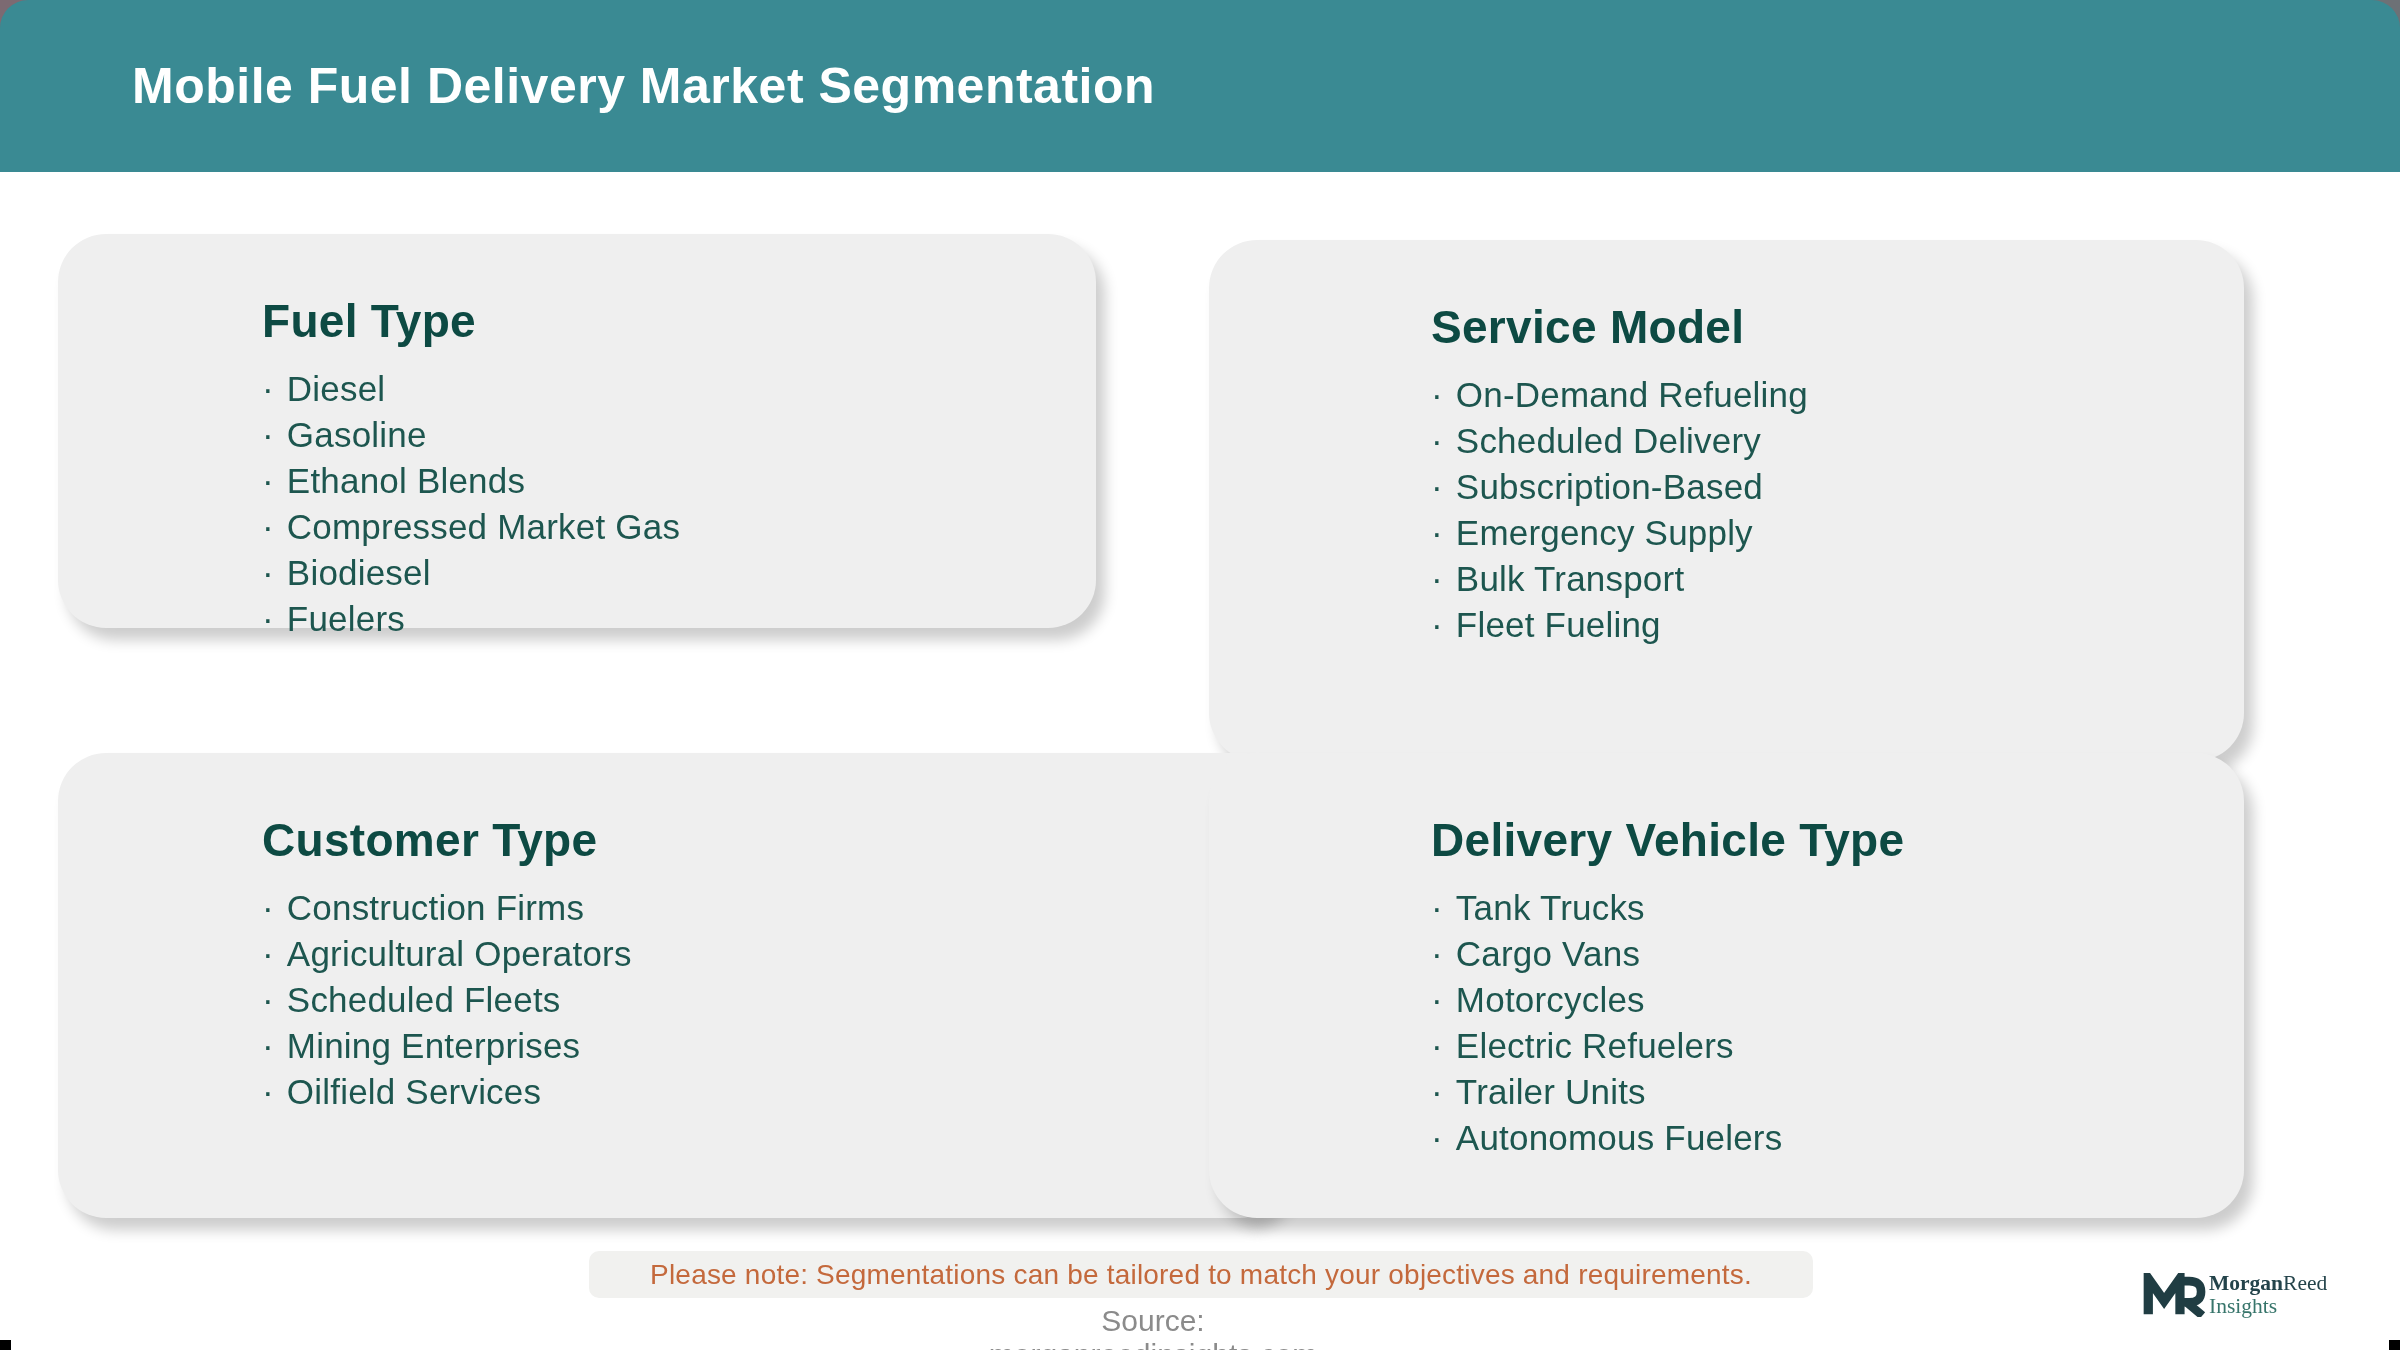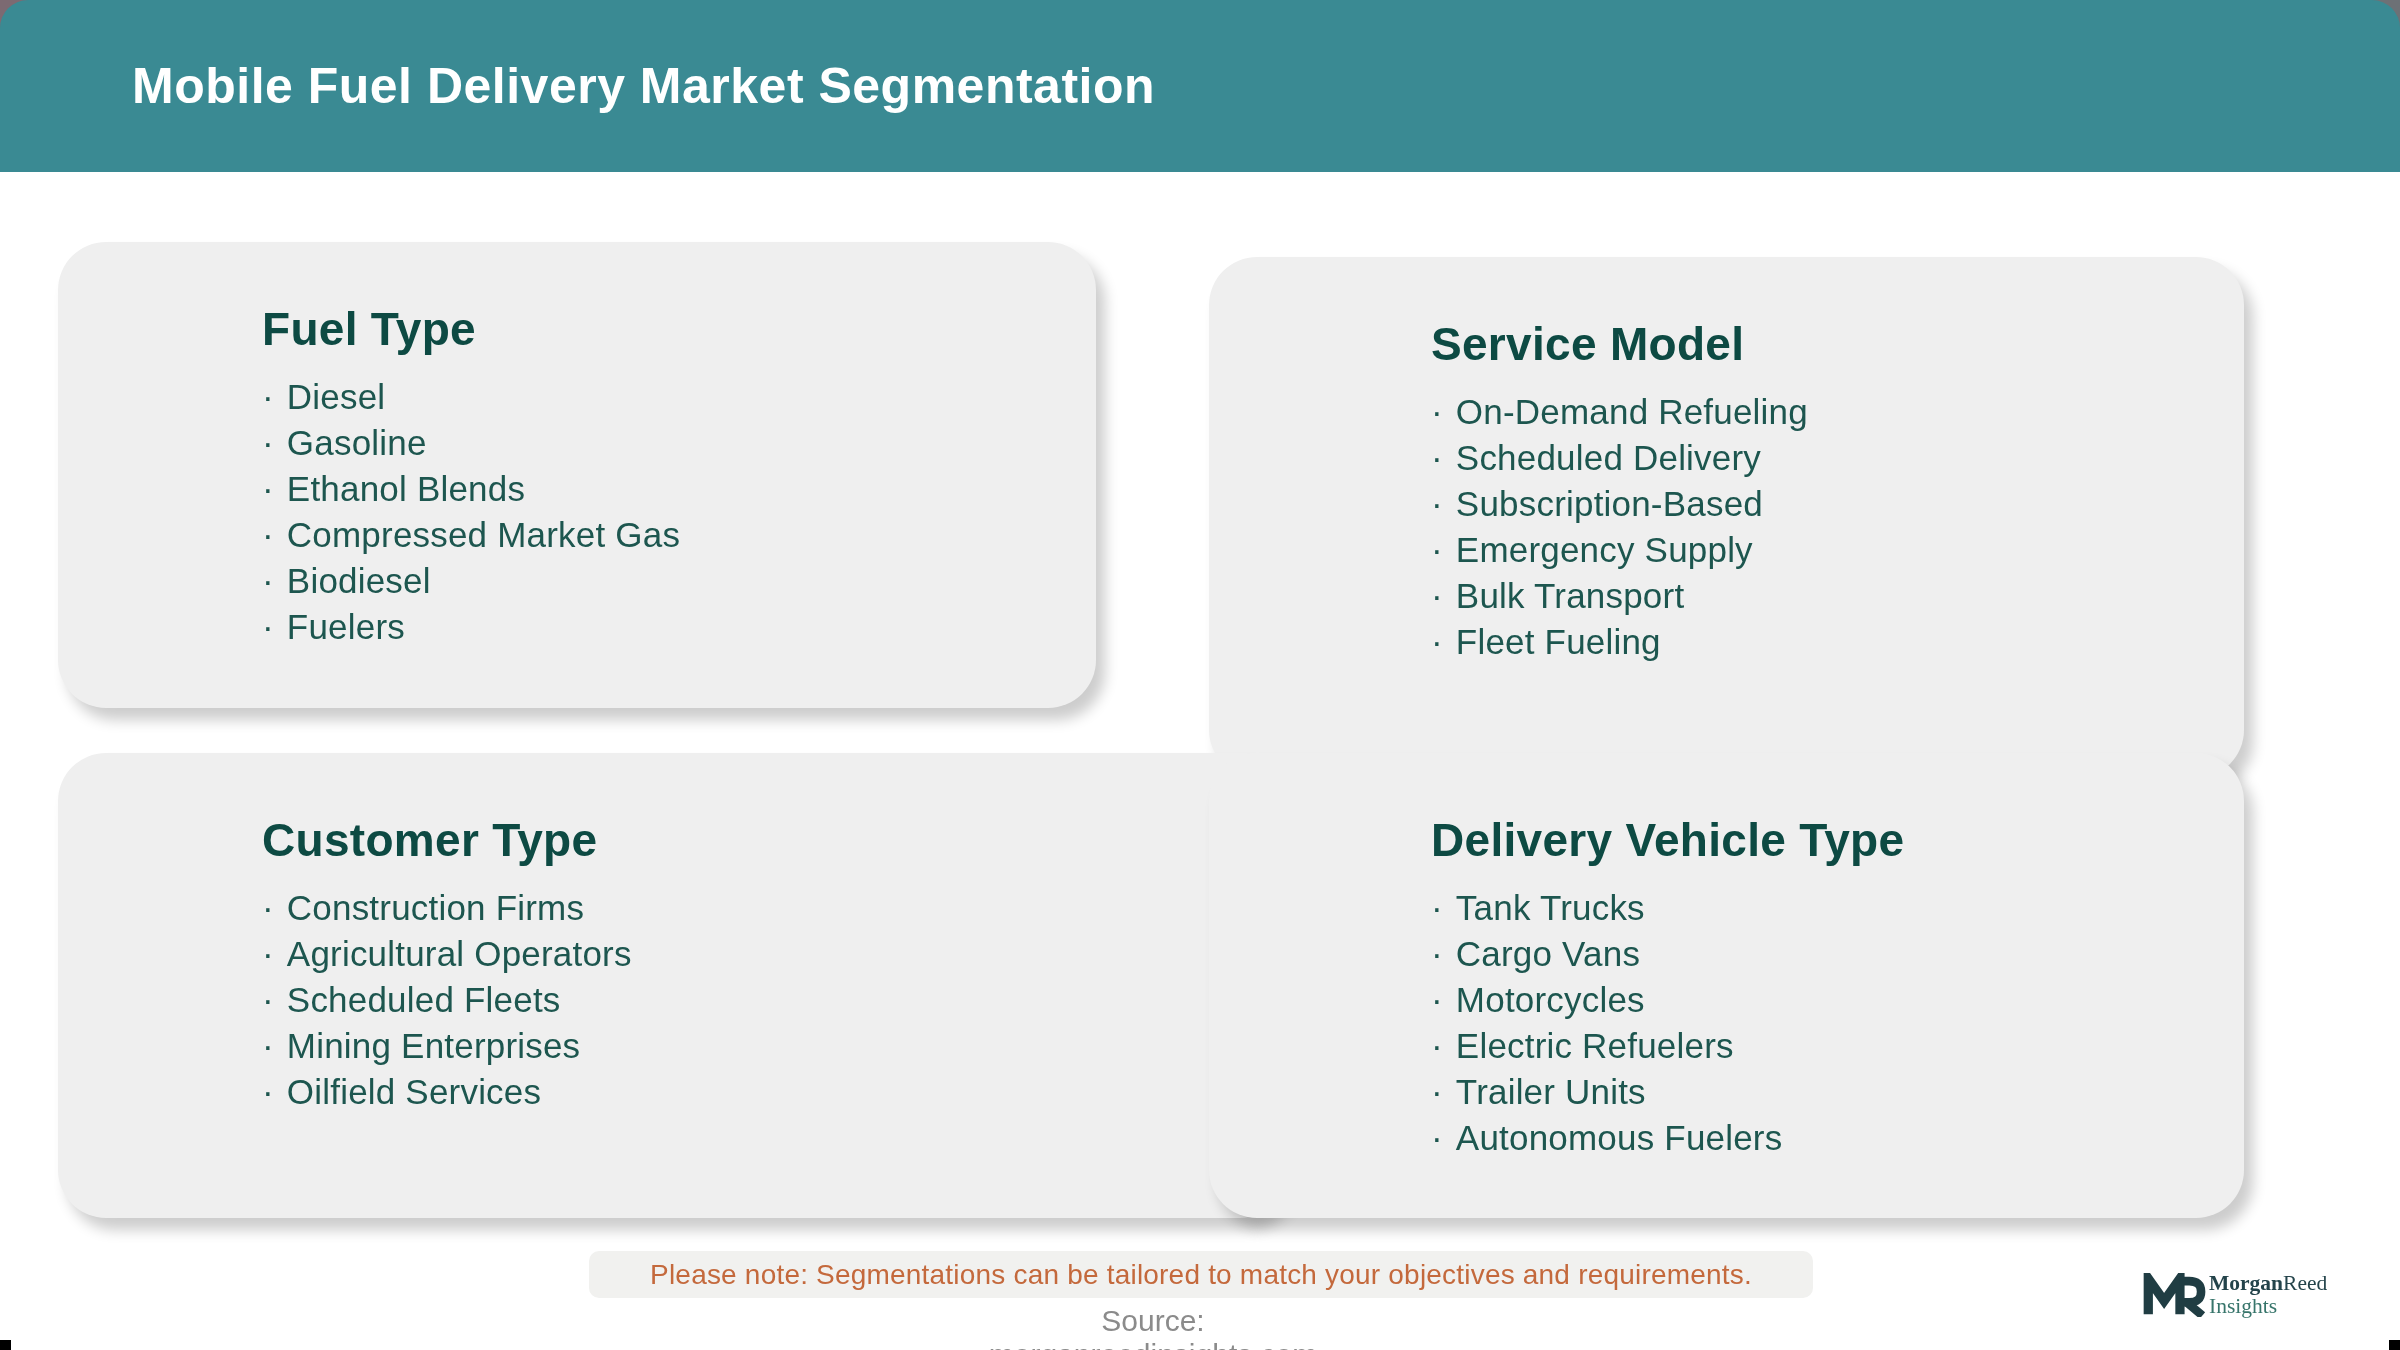"Fuel Type" #card-0 { height: 466px -> 394px; top: 242px -> 234px }
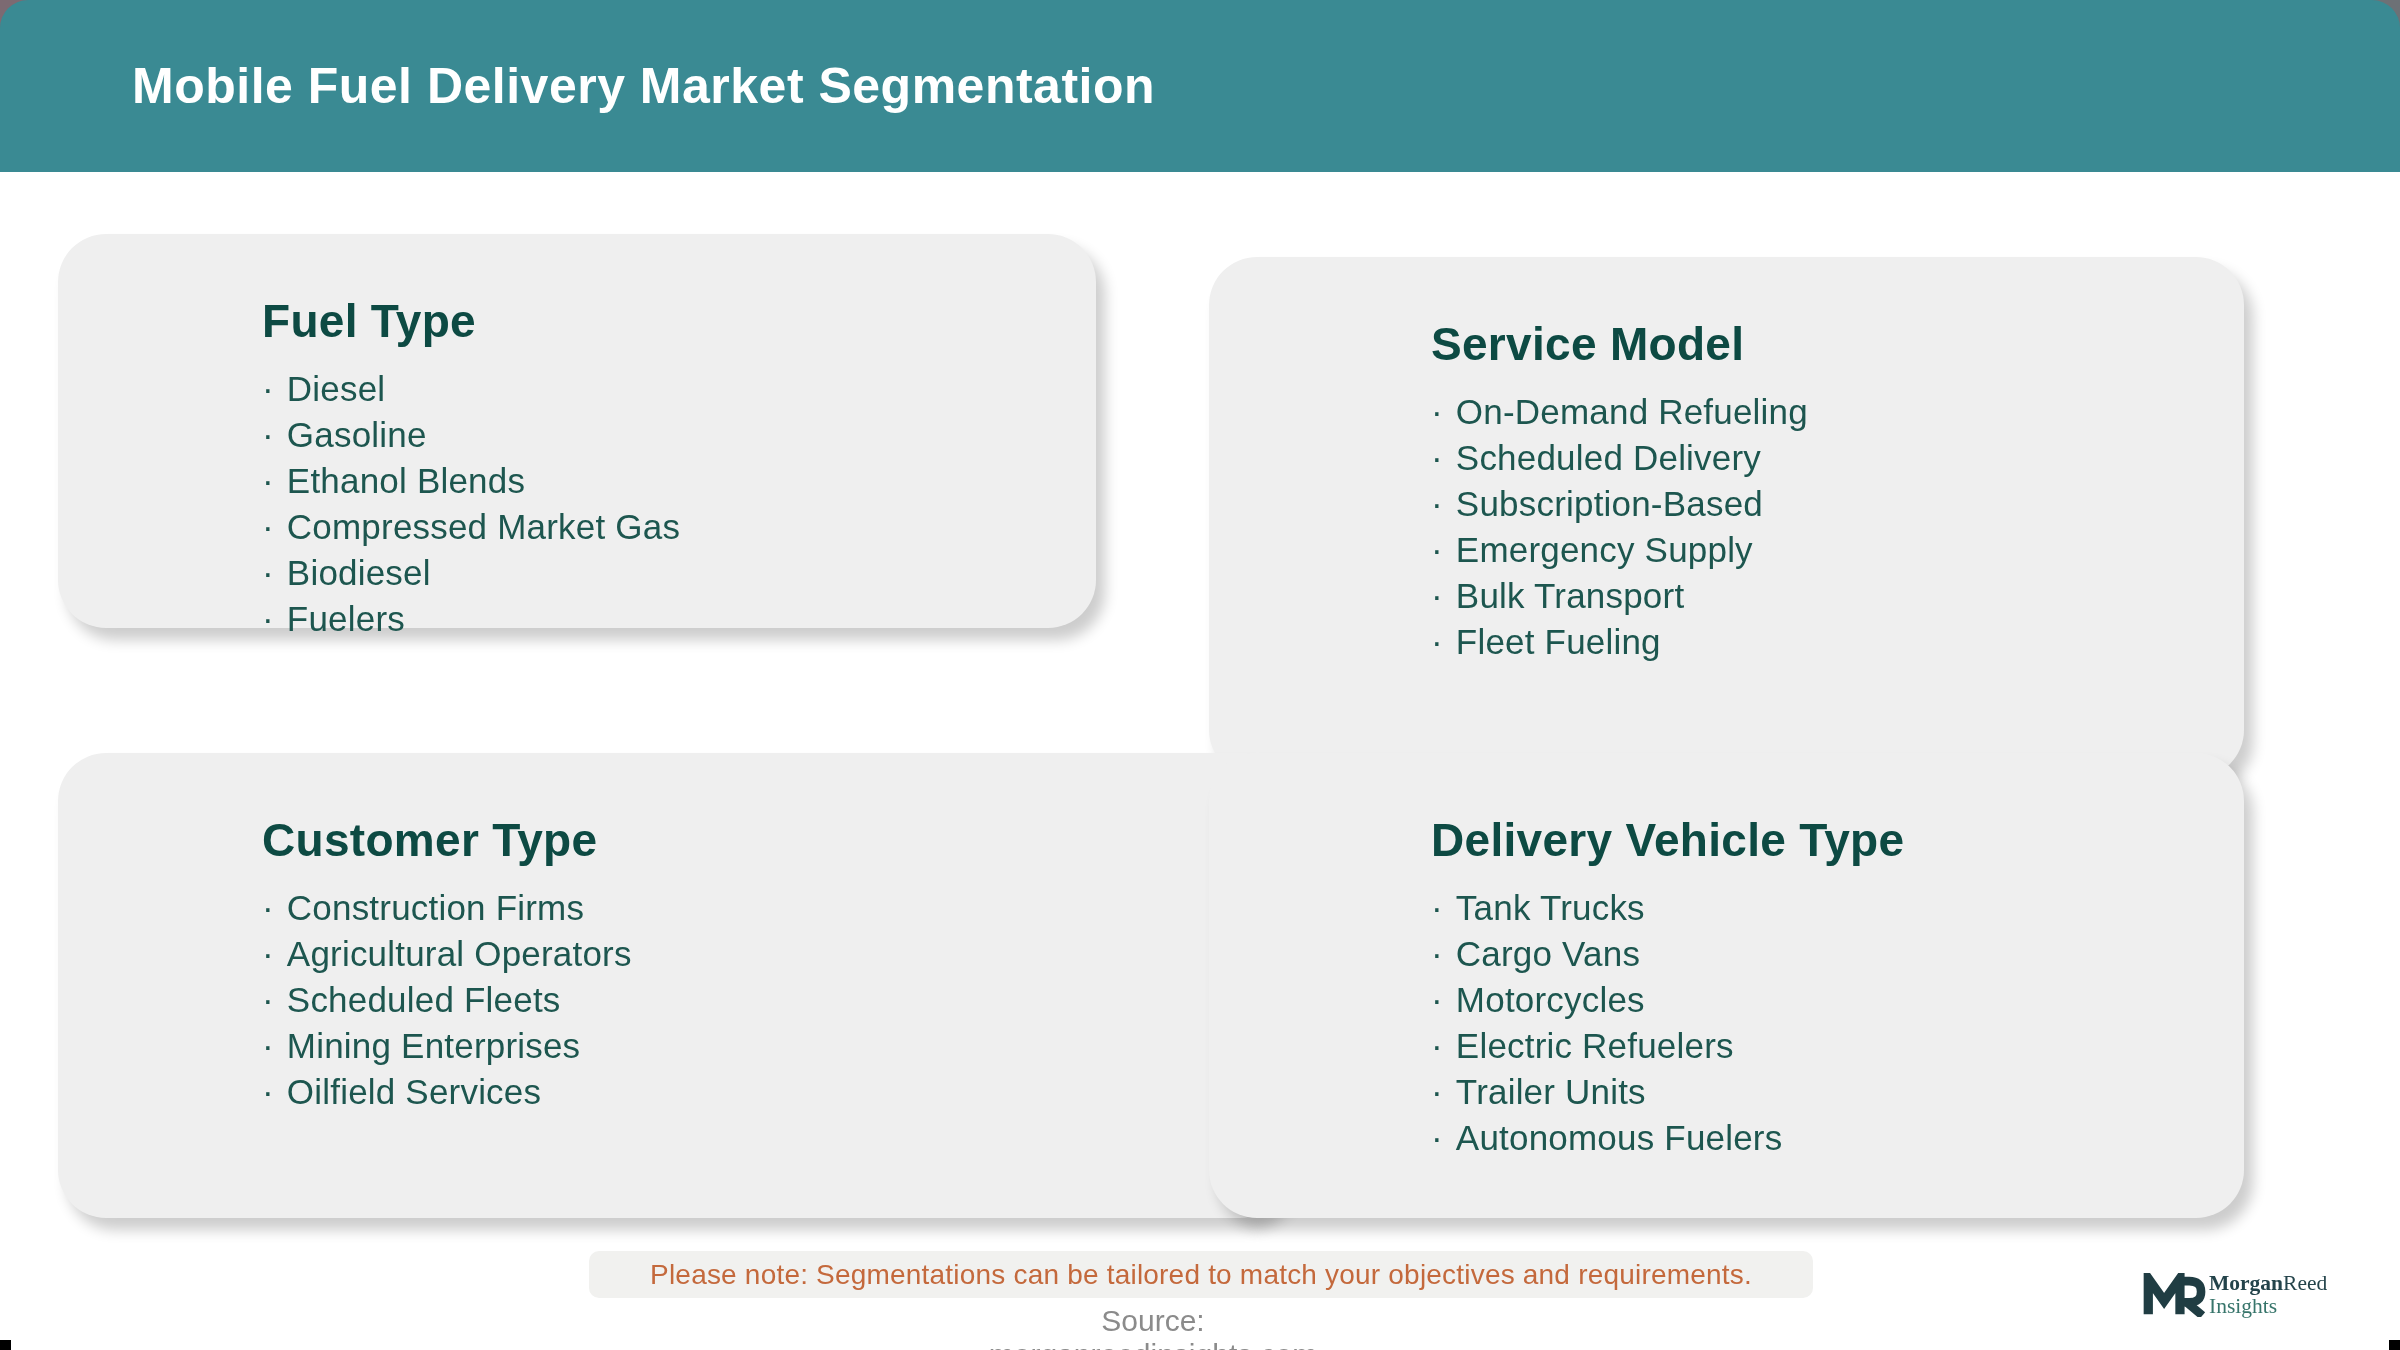"Service Model" #card-1 { top: 257px -> 240px }
